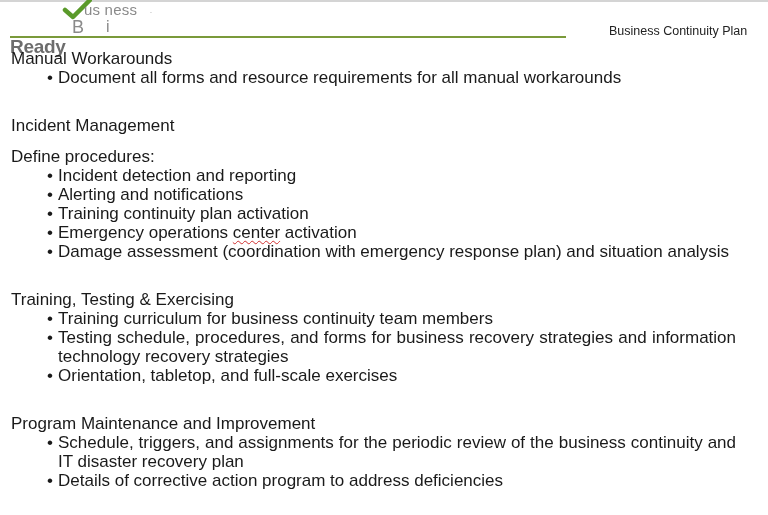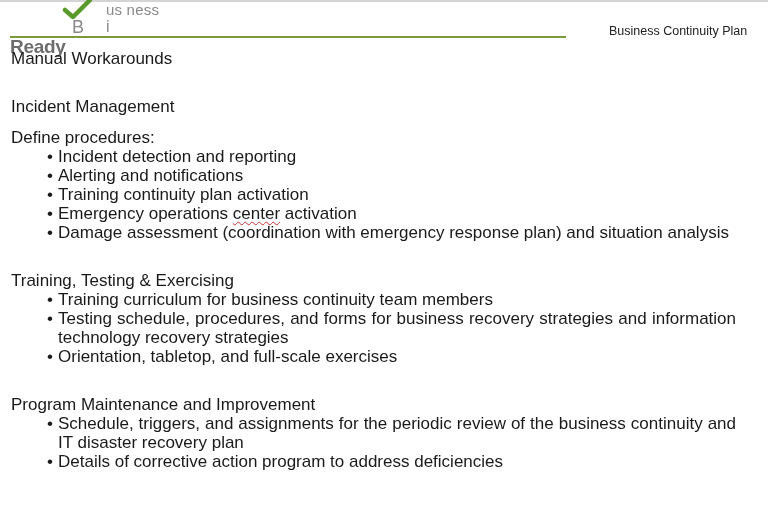"us ness" .logo .usness { left: 96px -> 74px }
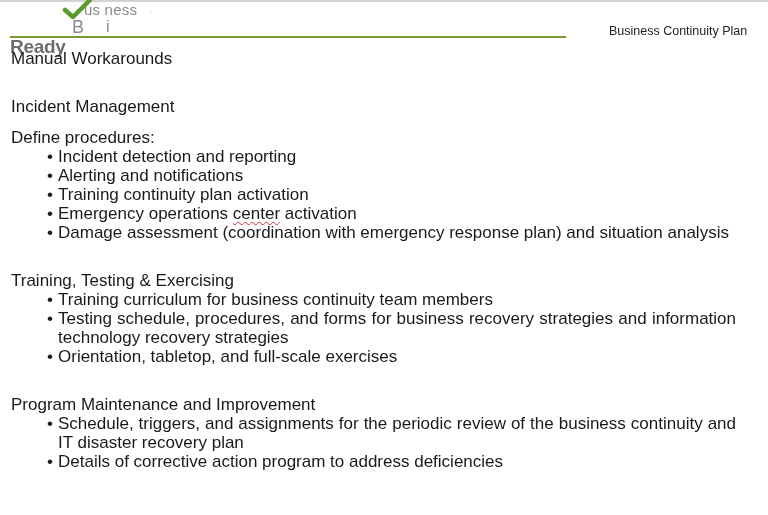"Document all forms and resource" ul { html: none -> <ul> <li>Document all forms and resource requirements for all manual workarounds</li> </ul> }
